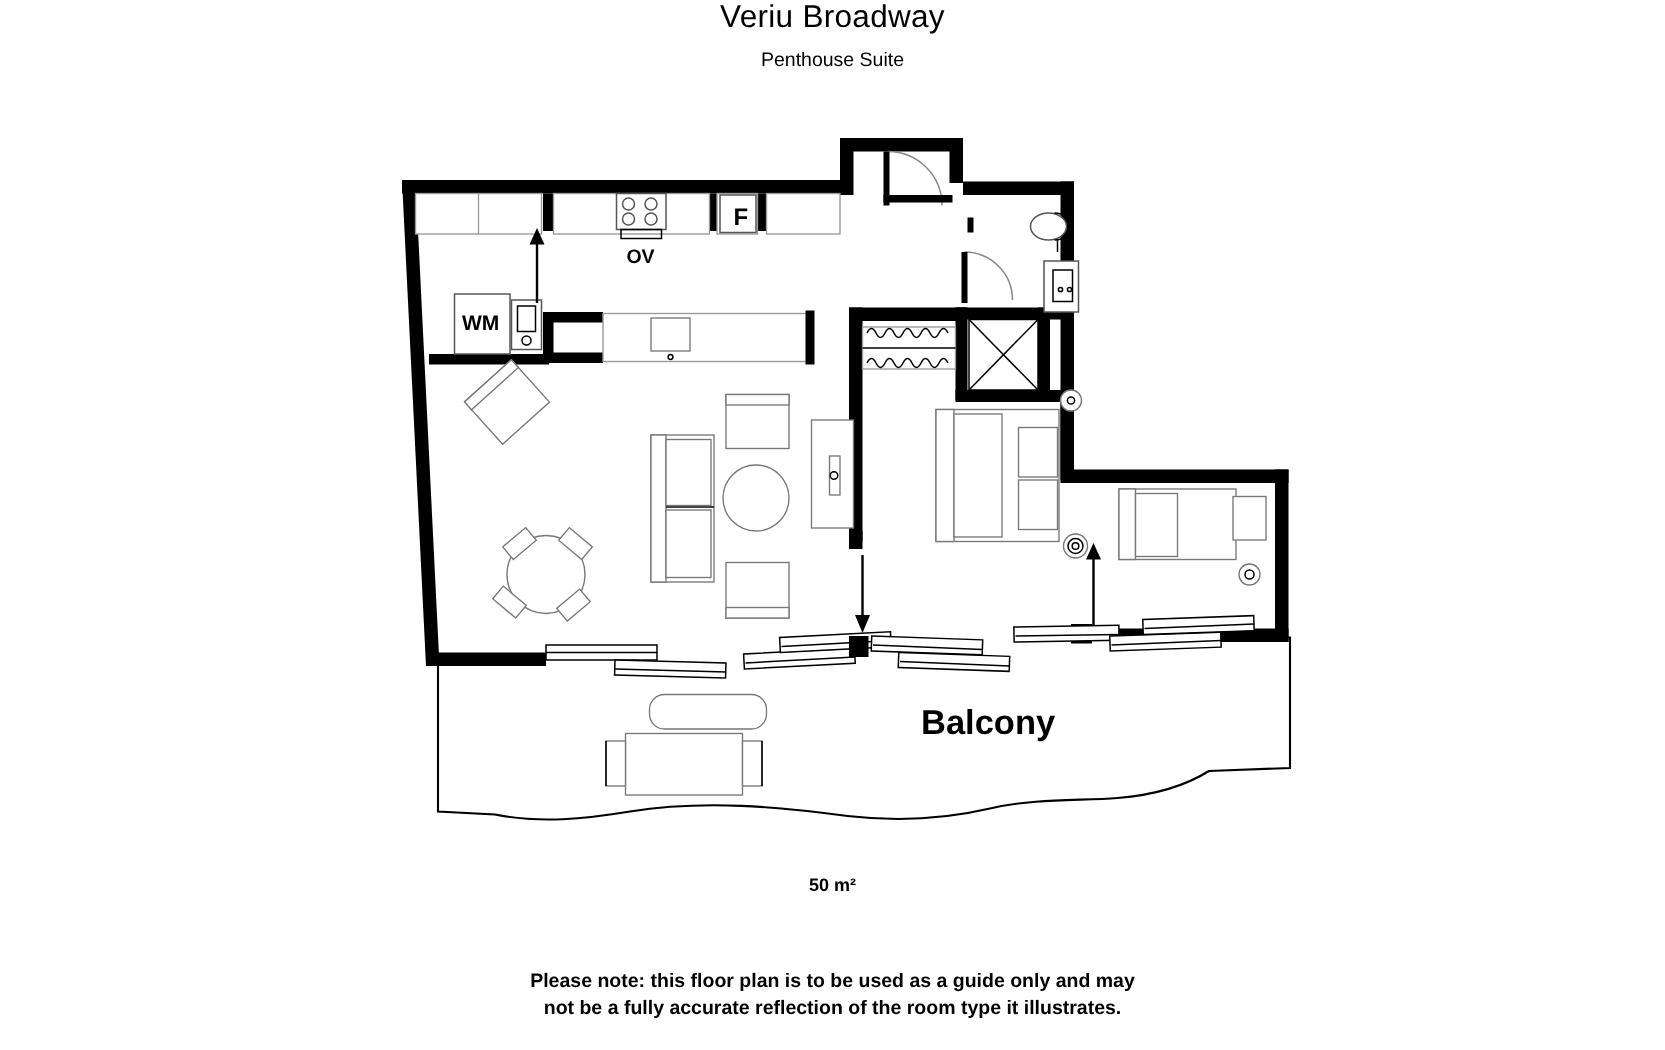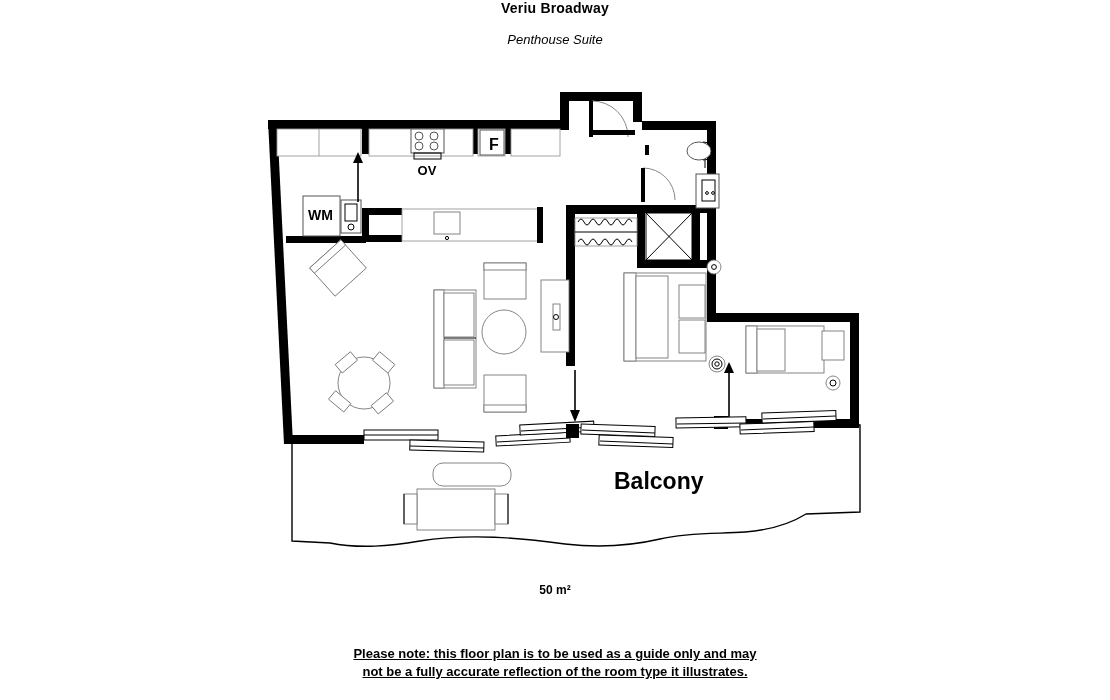"Veriu Broadway" .title { font-size: 14px -> 21px; font-weight: bold -> normal }
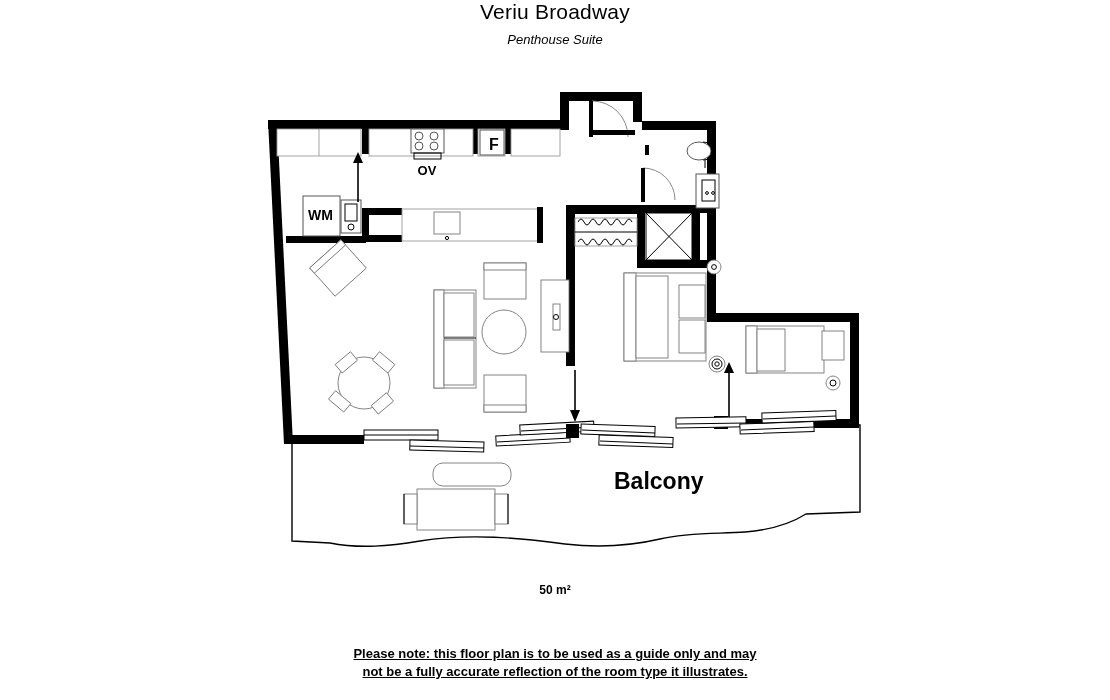"Penthouse Suite" .subtitle { font-style: italic -> none }
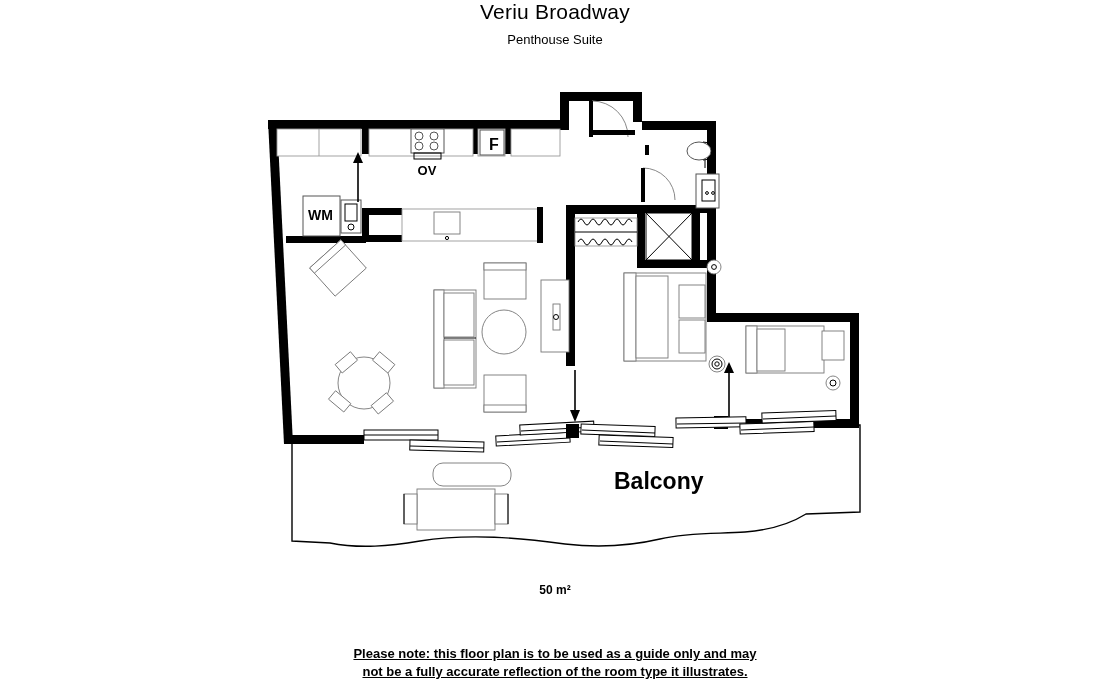"Please note: this floor plan" .disclaimer div { text-decoration: underline -> none }
